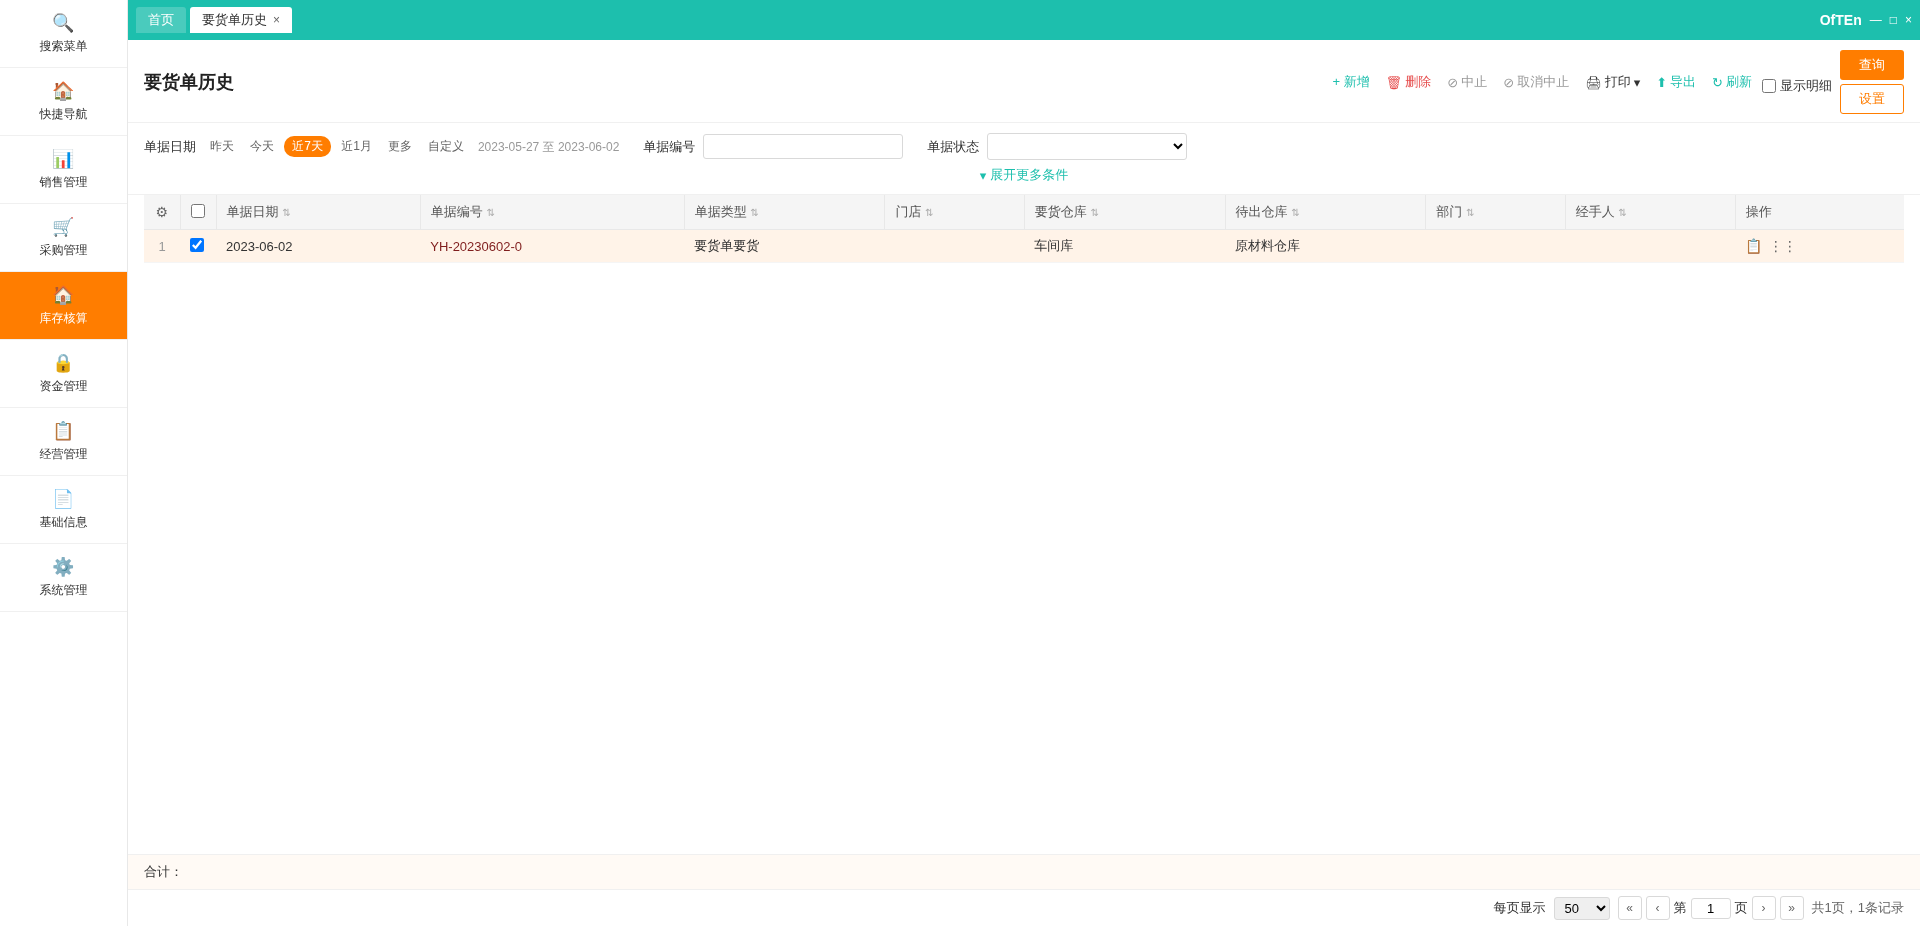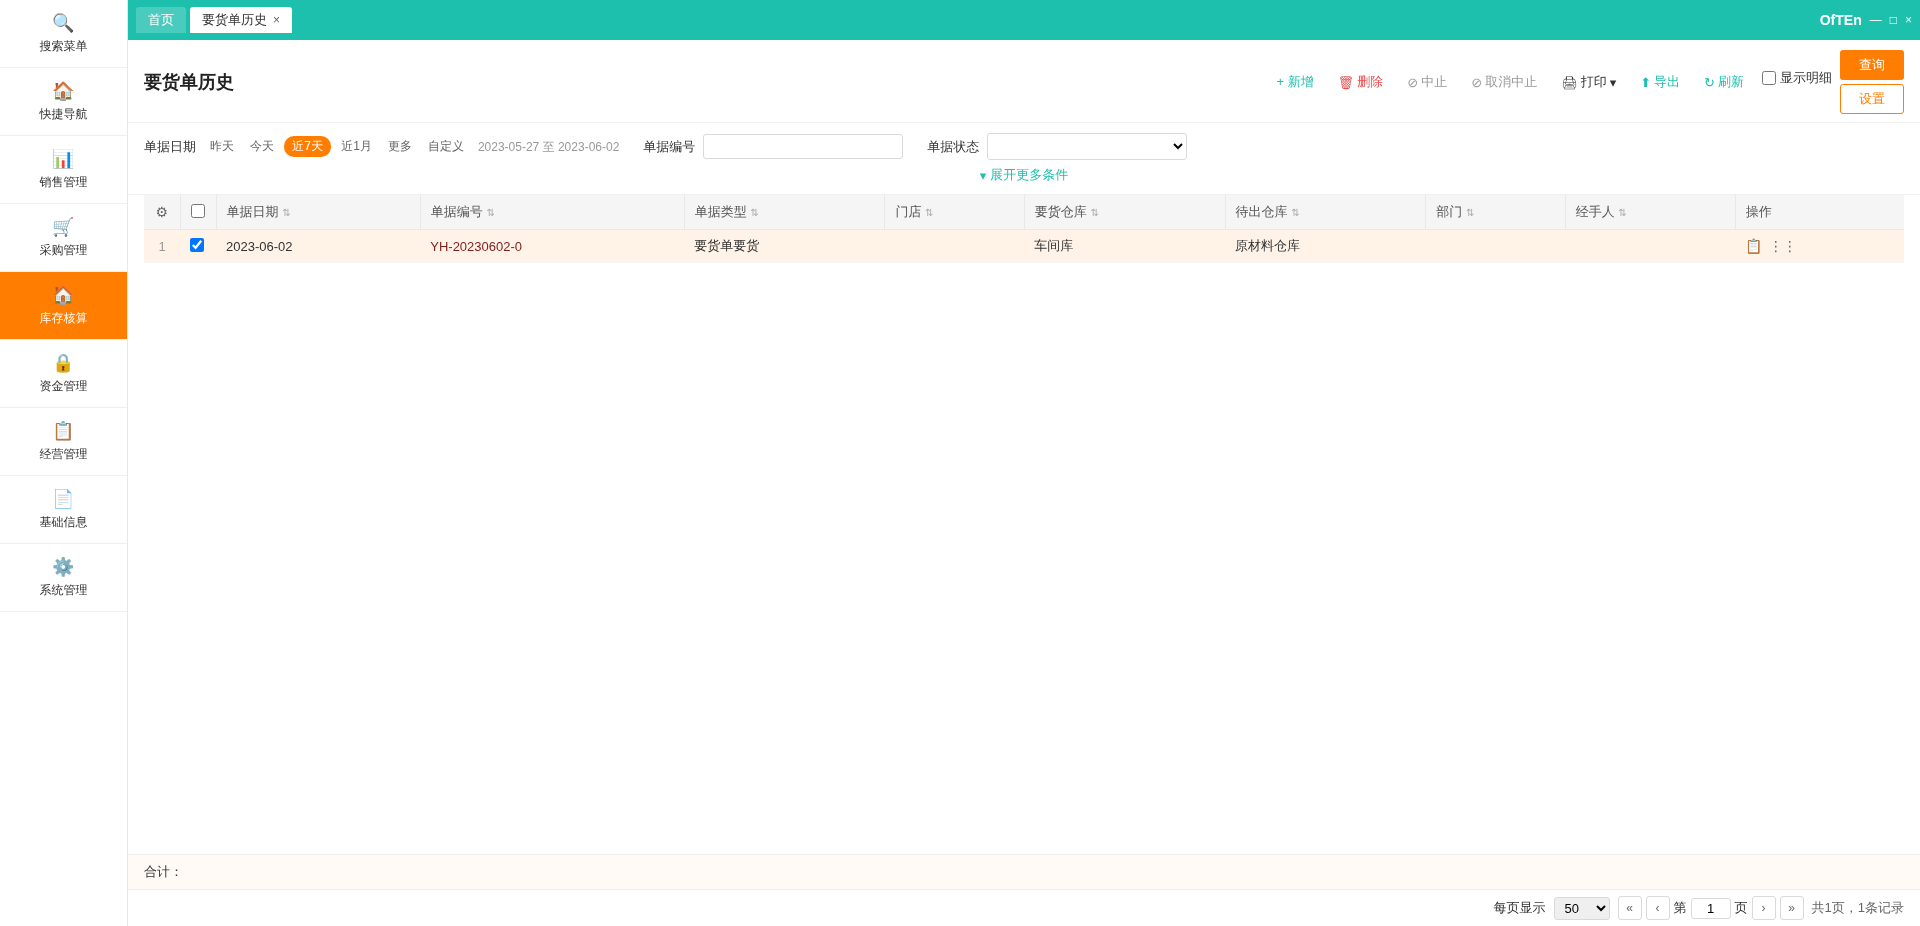"+ 新增" .toolbar { align-items: flex-start -> flex-end; gap: 12px -> 4px }
